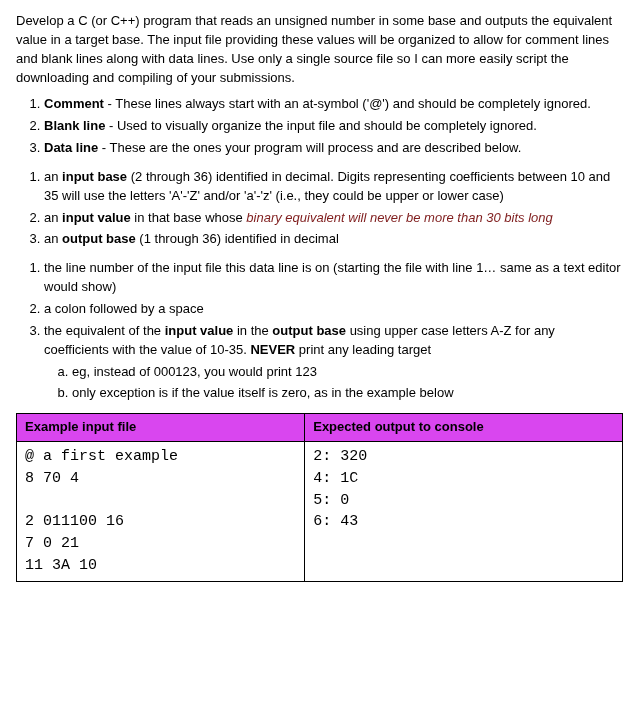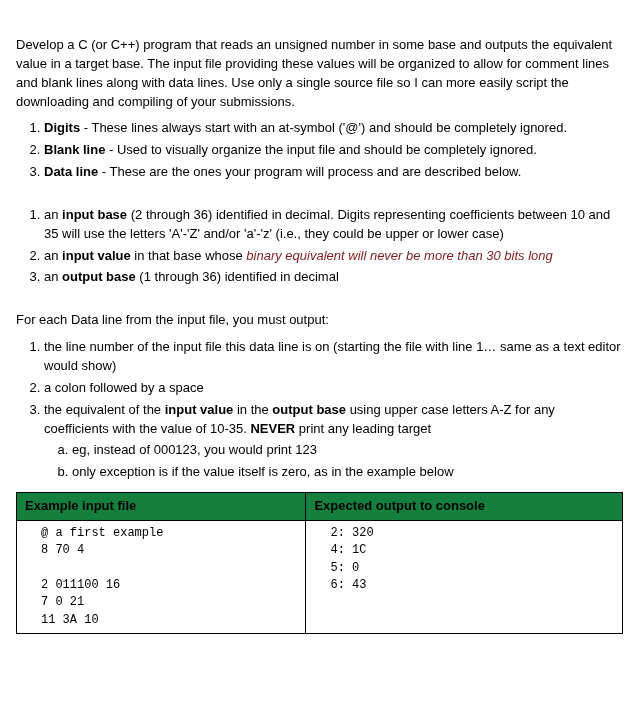"Develop a C (or C++)" .section { margin-top: 24px -> none }
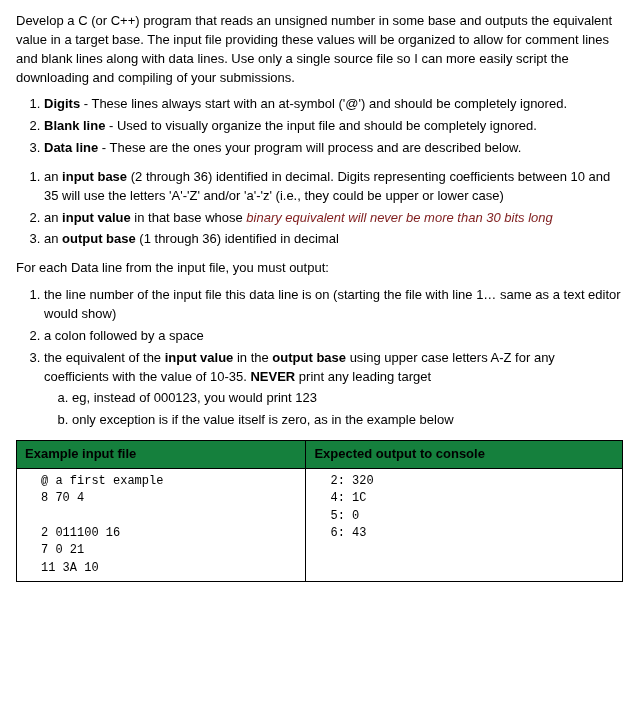"Digits" span.bold { text: Digits -> Comment }
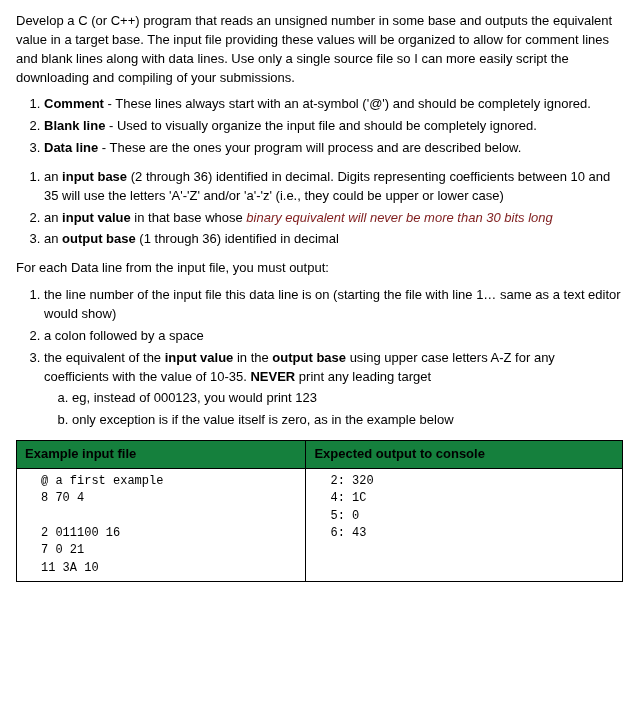"For each Data line from" p { html: <p>For each Data line from the input file, you must output:</p> -> none }
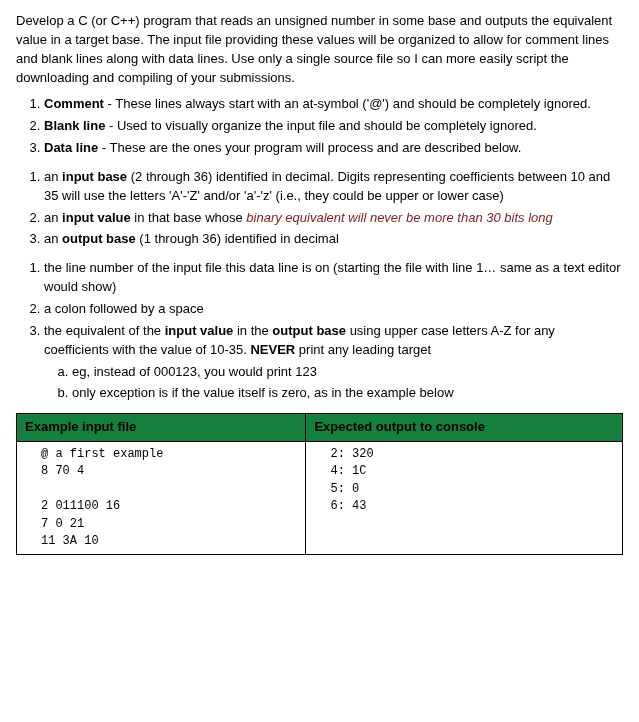"Example input file" .example-table th { background: #15803d -> #d946ef }
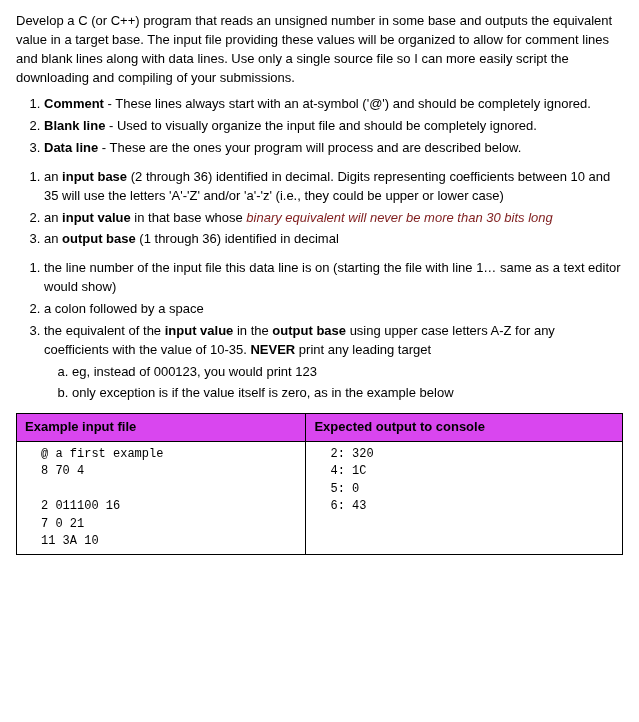"@ a first example" .example-table td { font-size: 12px -> 15px; padding: 4px 24px -> 4px 8px }
